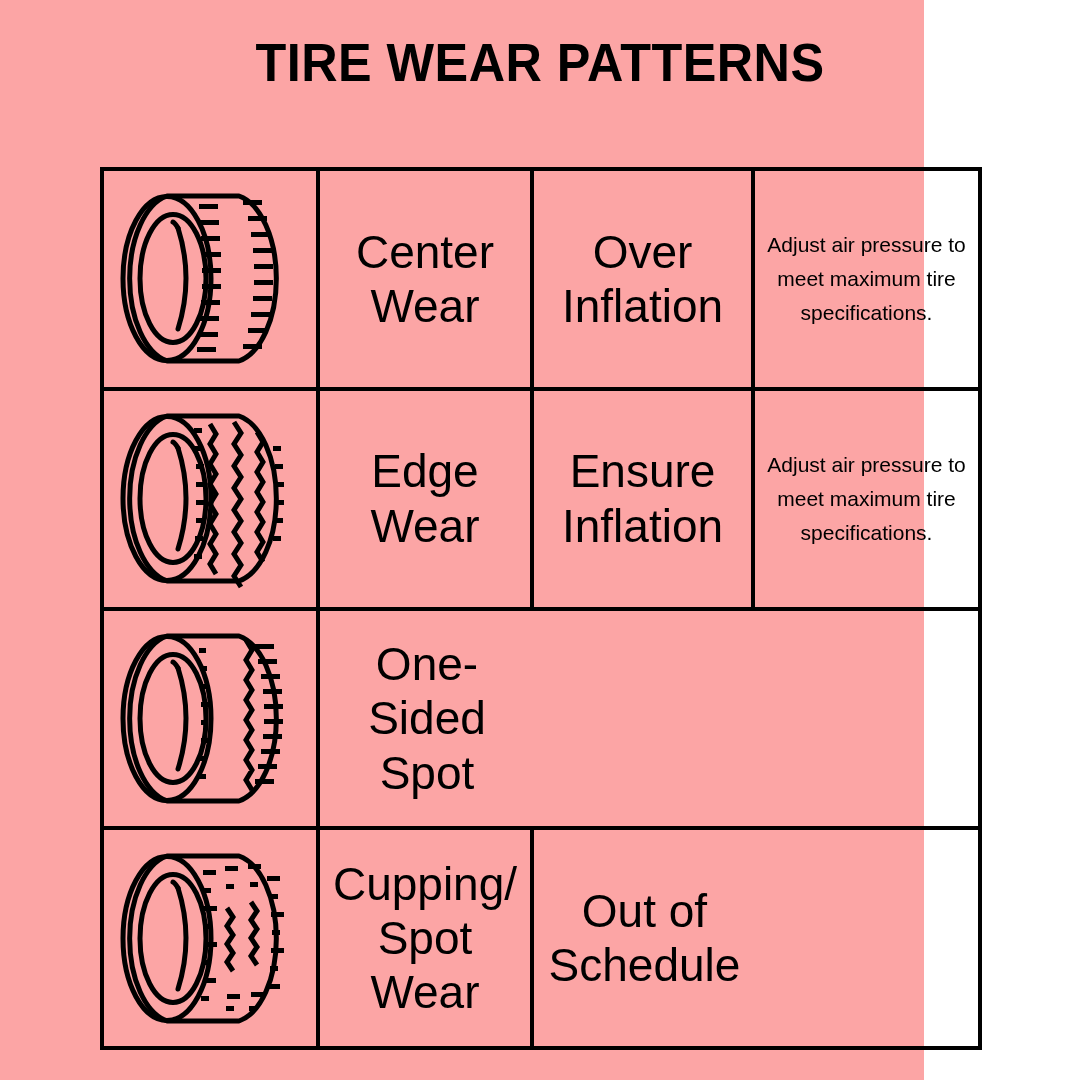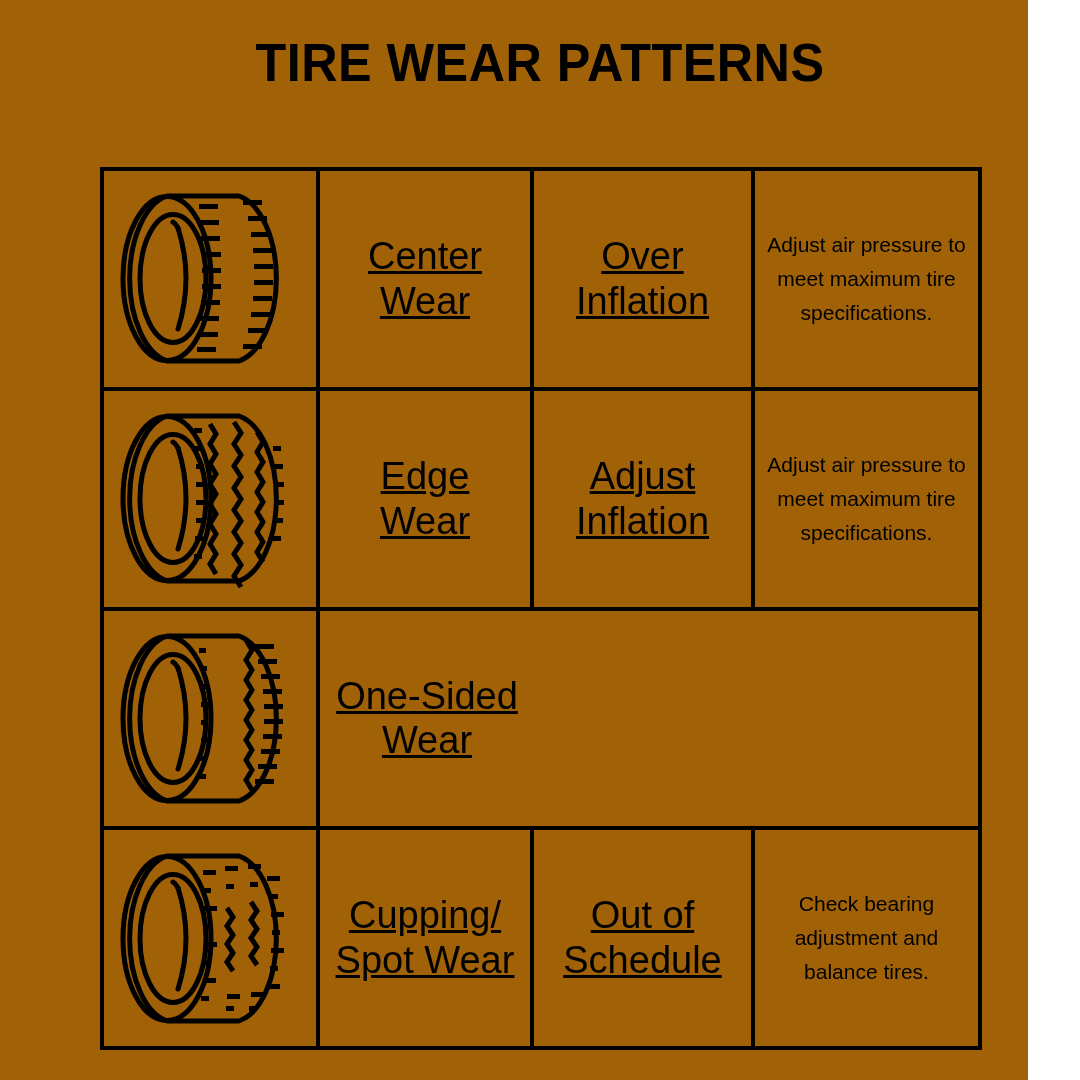"TIRE WEAR PATTERNS" .page { background: #a16207 -> #fca5a5; width: 1028px -> 924px }
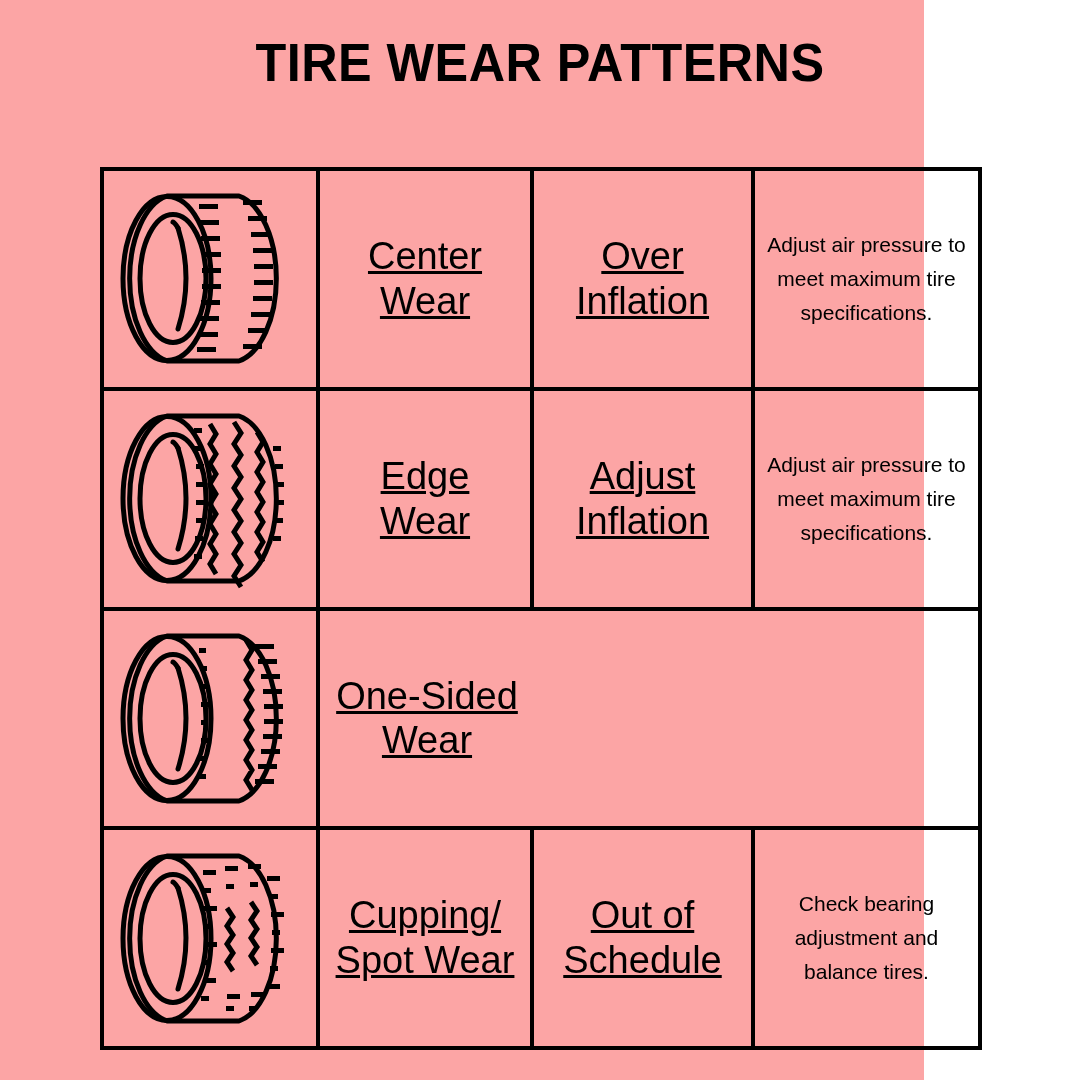"Center" .cell-pattern .txt, .cell-cause .txt { font-size: 38px -> 46px; text-decoration: underline -> none }
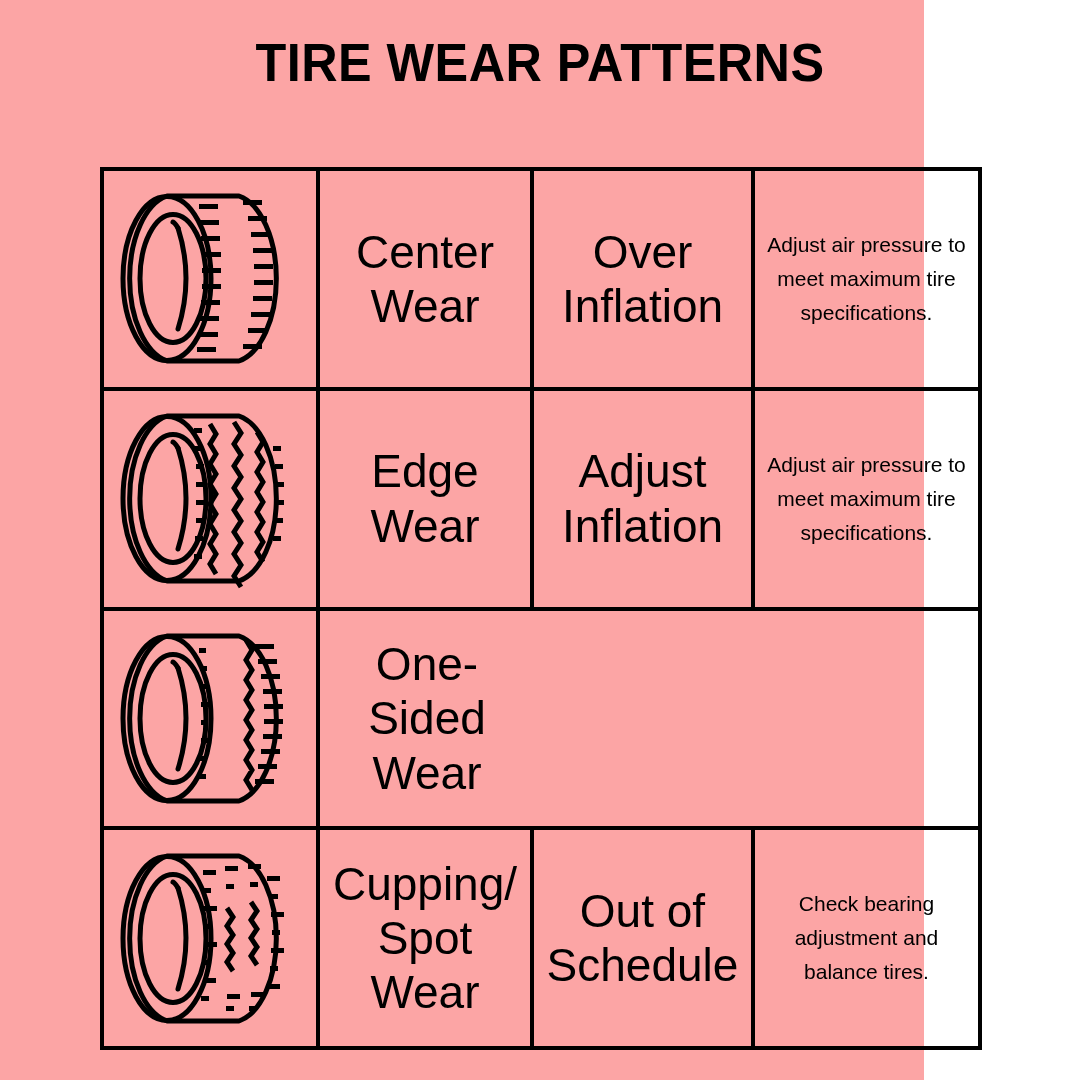"Adjust" div.txt { text: Adjust -> Ensure }
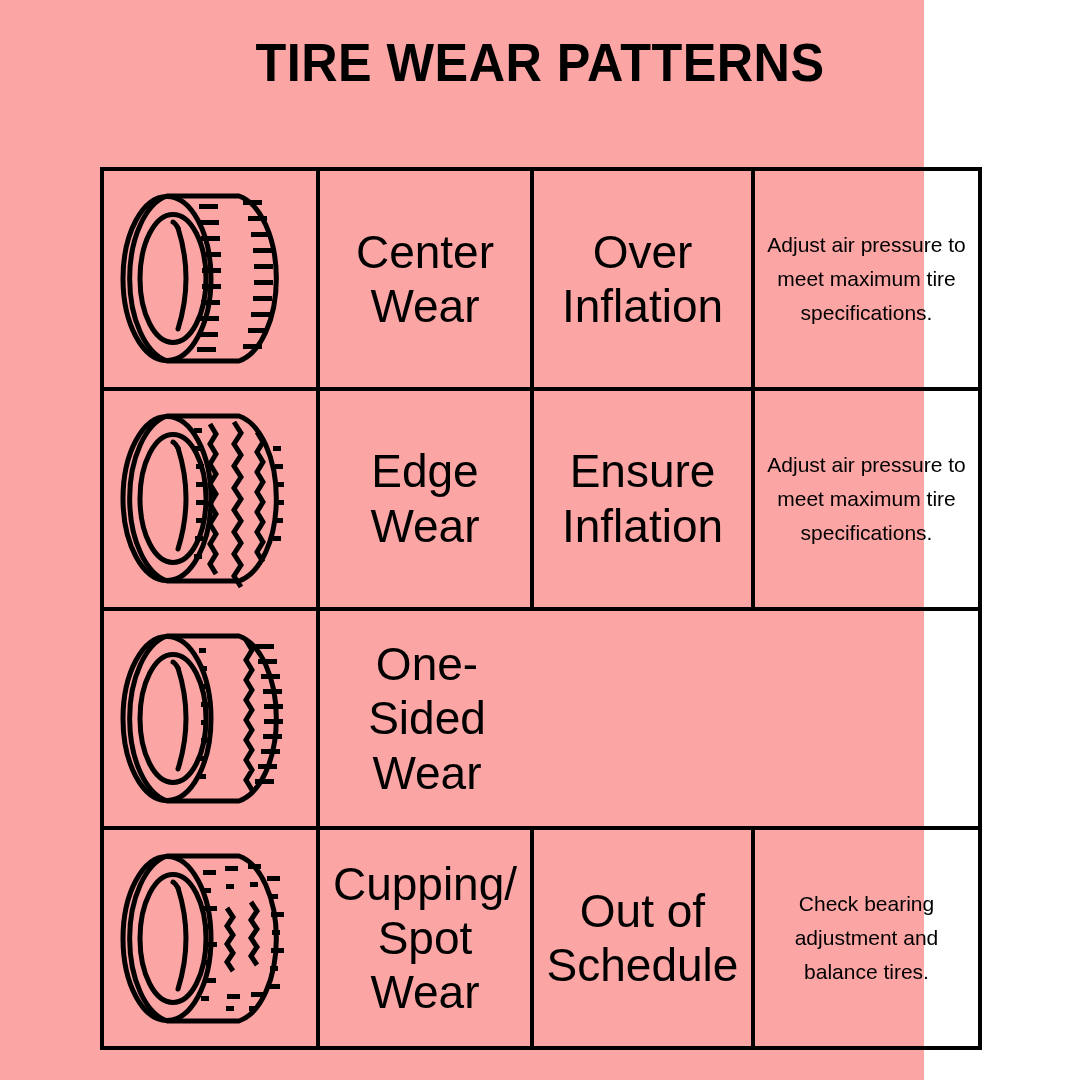"One-Sided" div.txt { text: Wear -> Spot }
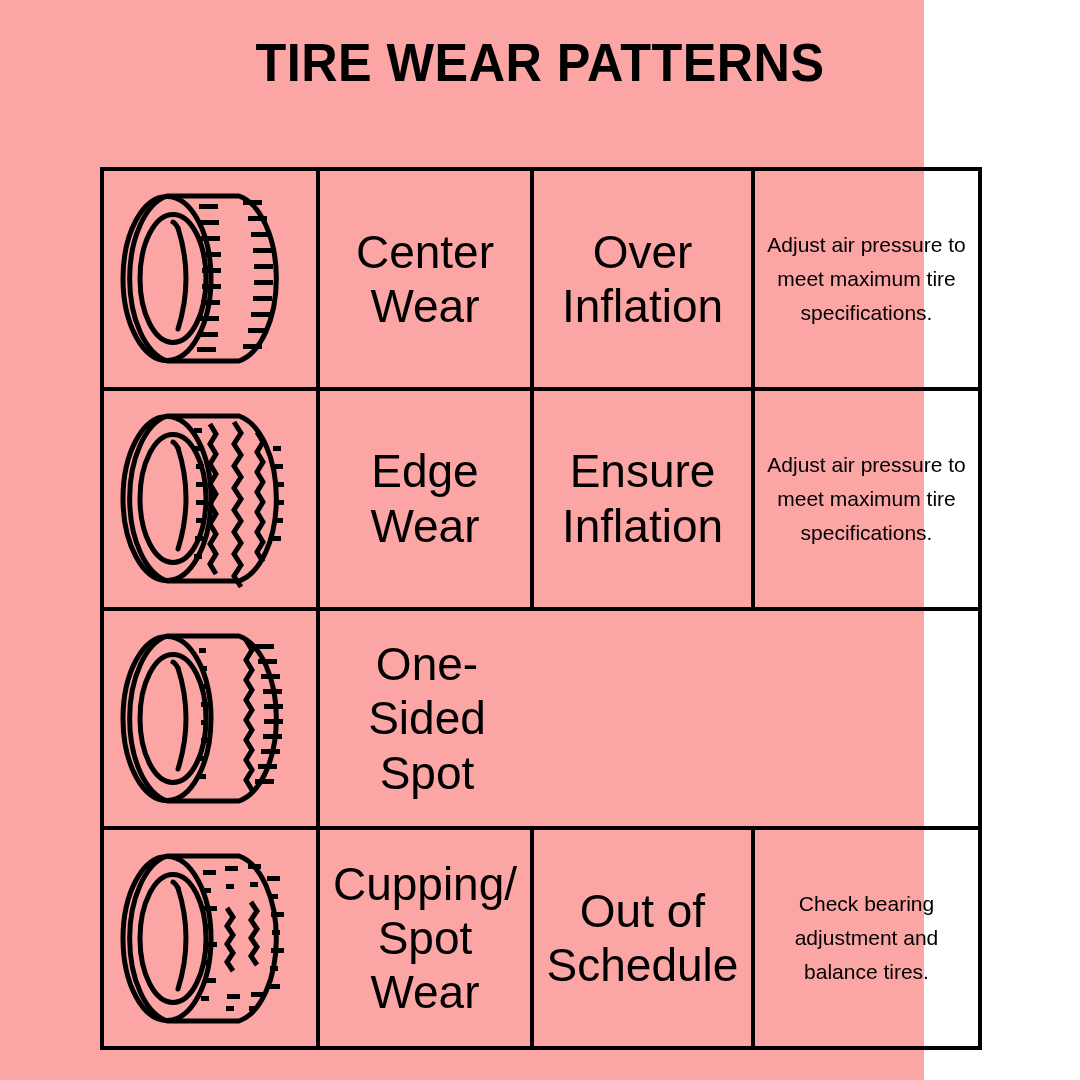"Check bearing adjustment and balance" div.cell { html: <div> <div>Check bearing adjustment and balance tires.</div> </div> -> none }
